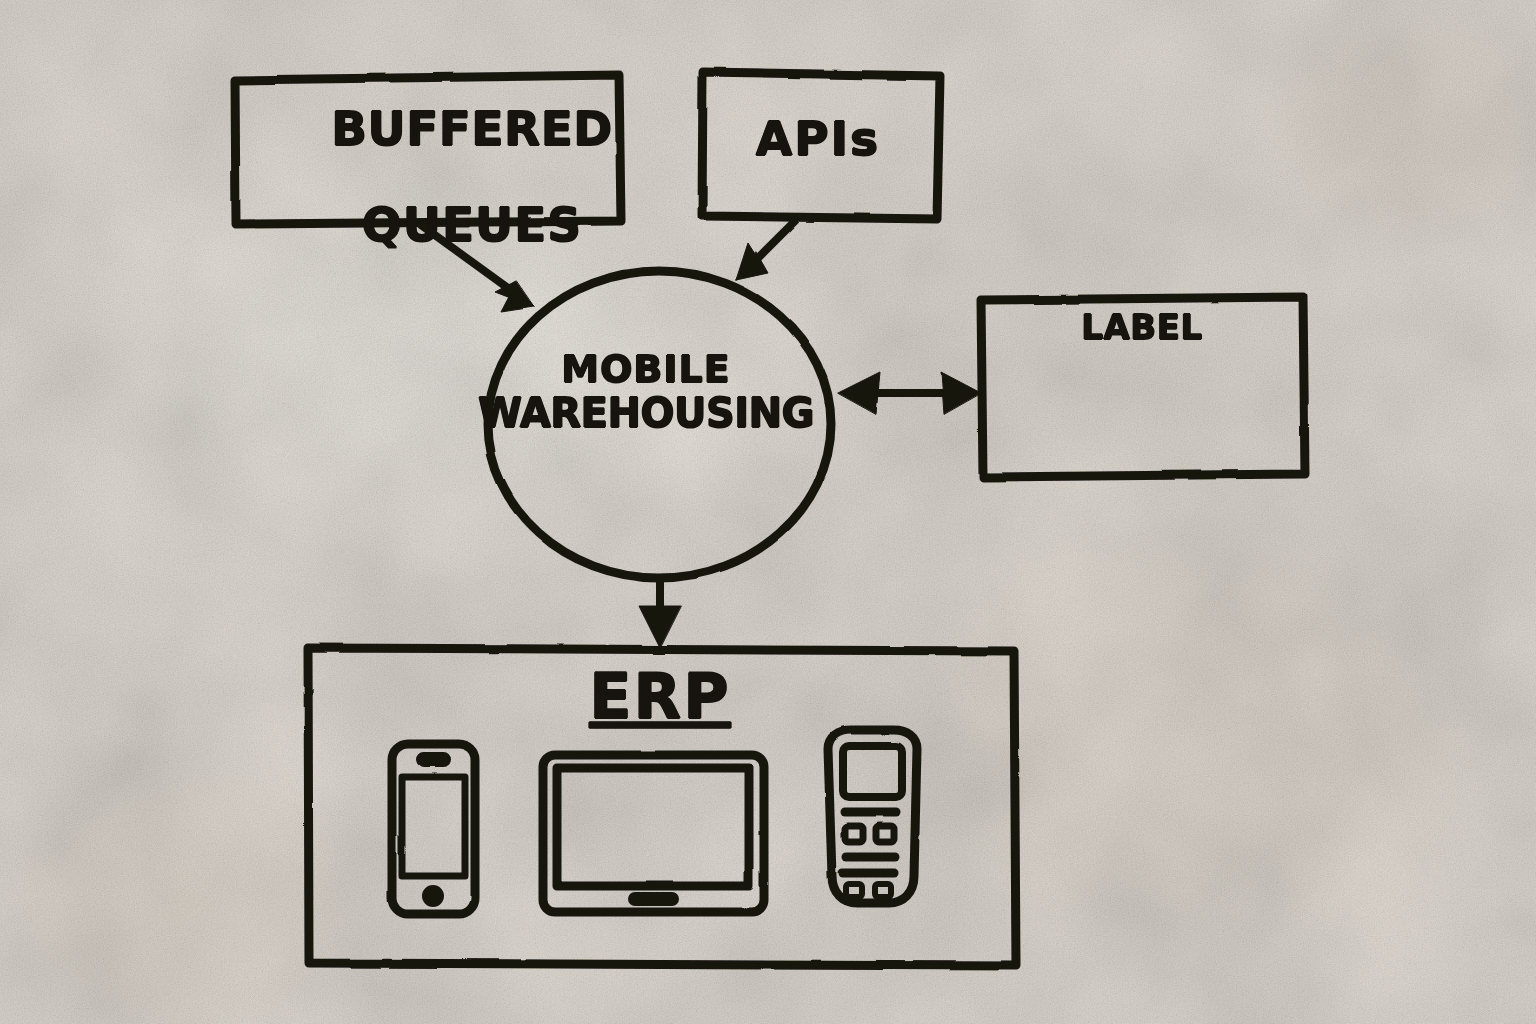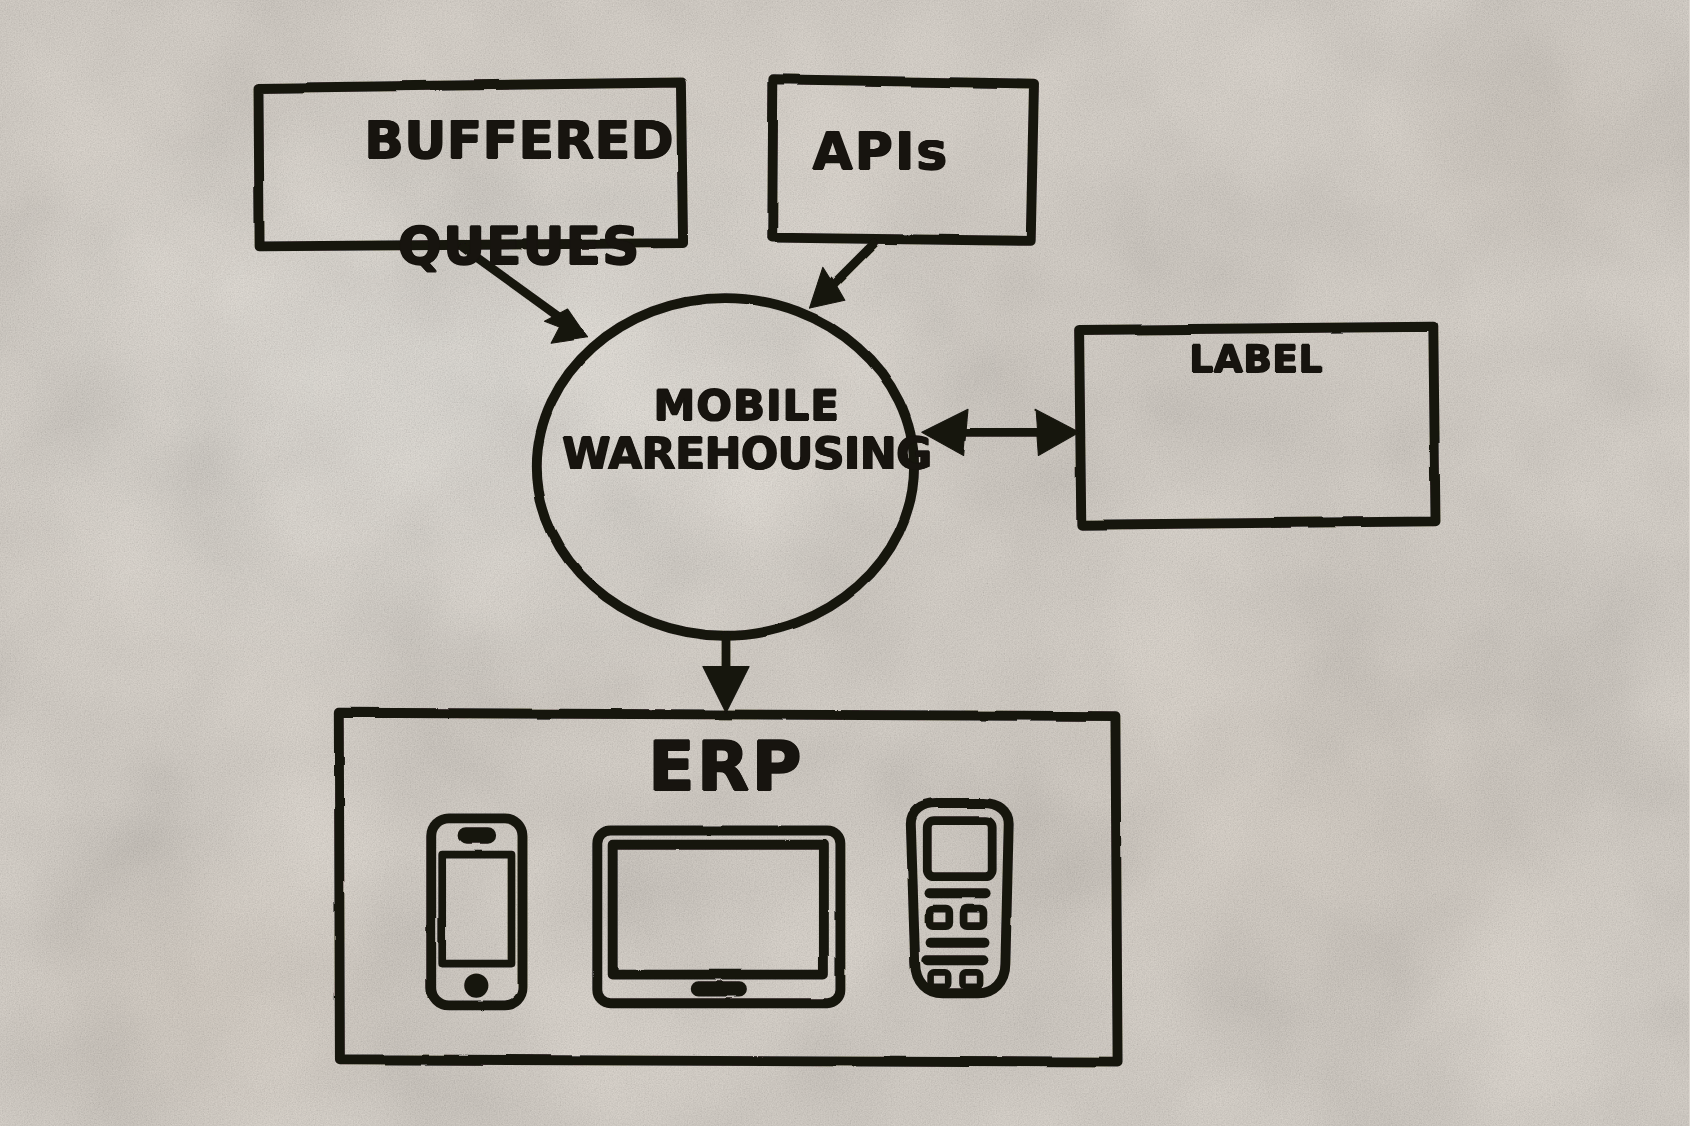"APIs" .lbl-apis { left: 685px -> 702px }
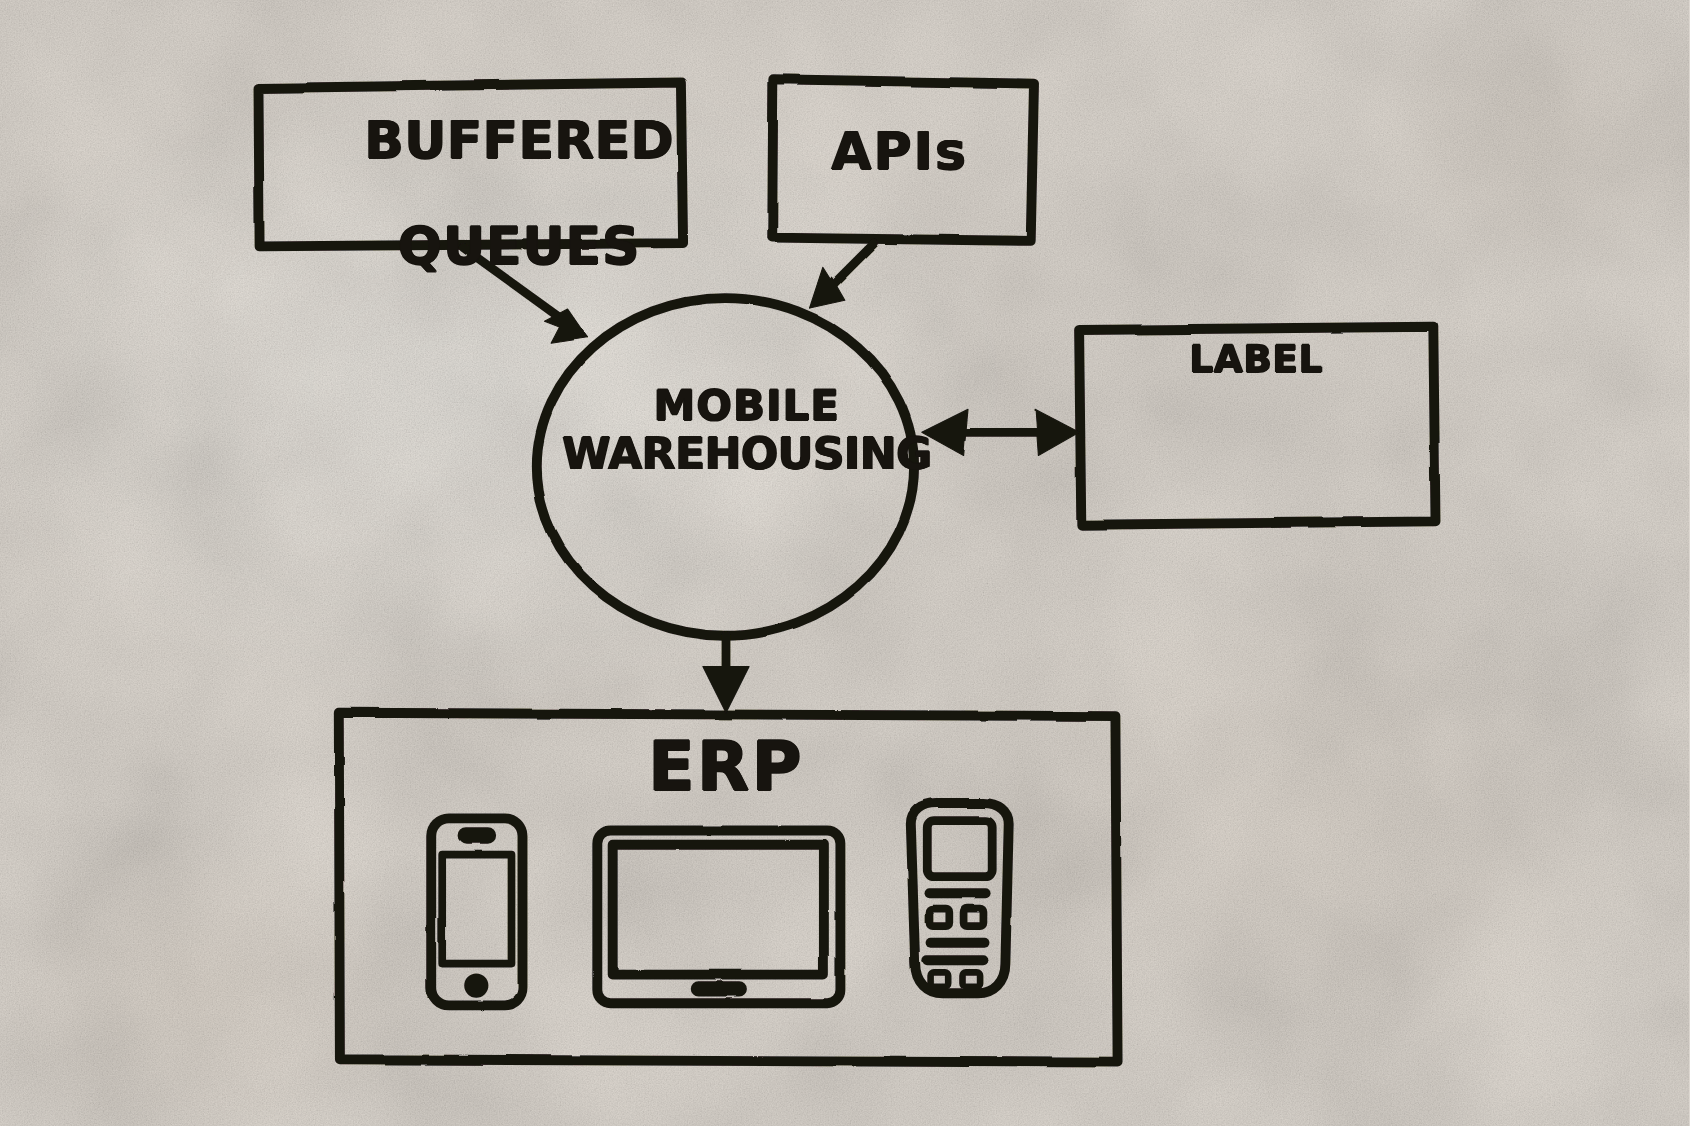"MOBILE" .lbl-mobile { left: 509px -> 476px }
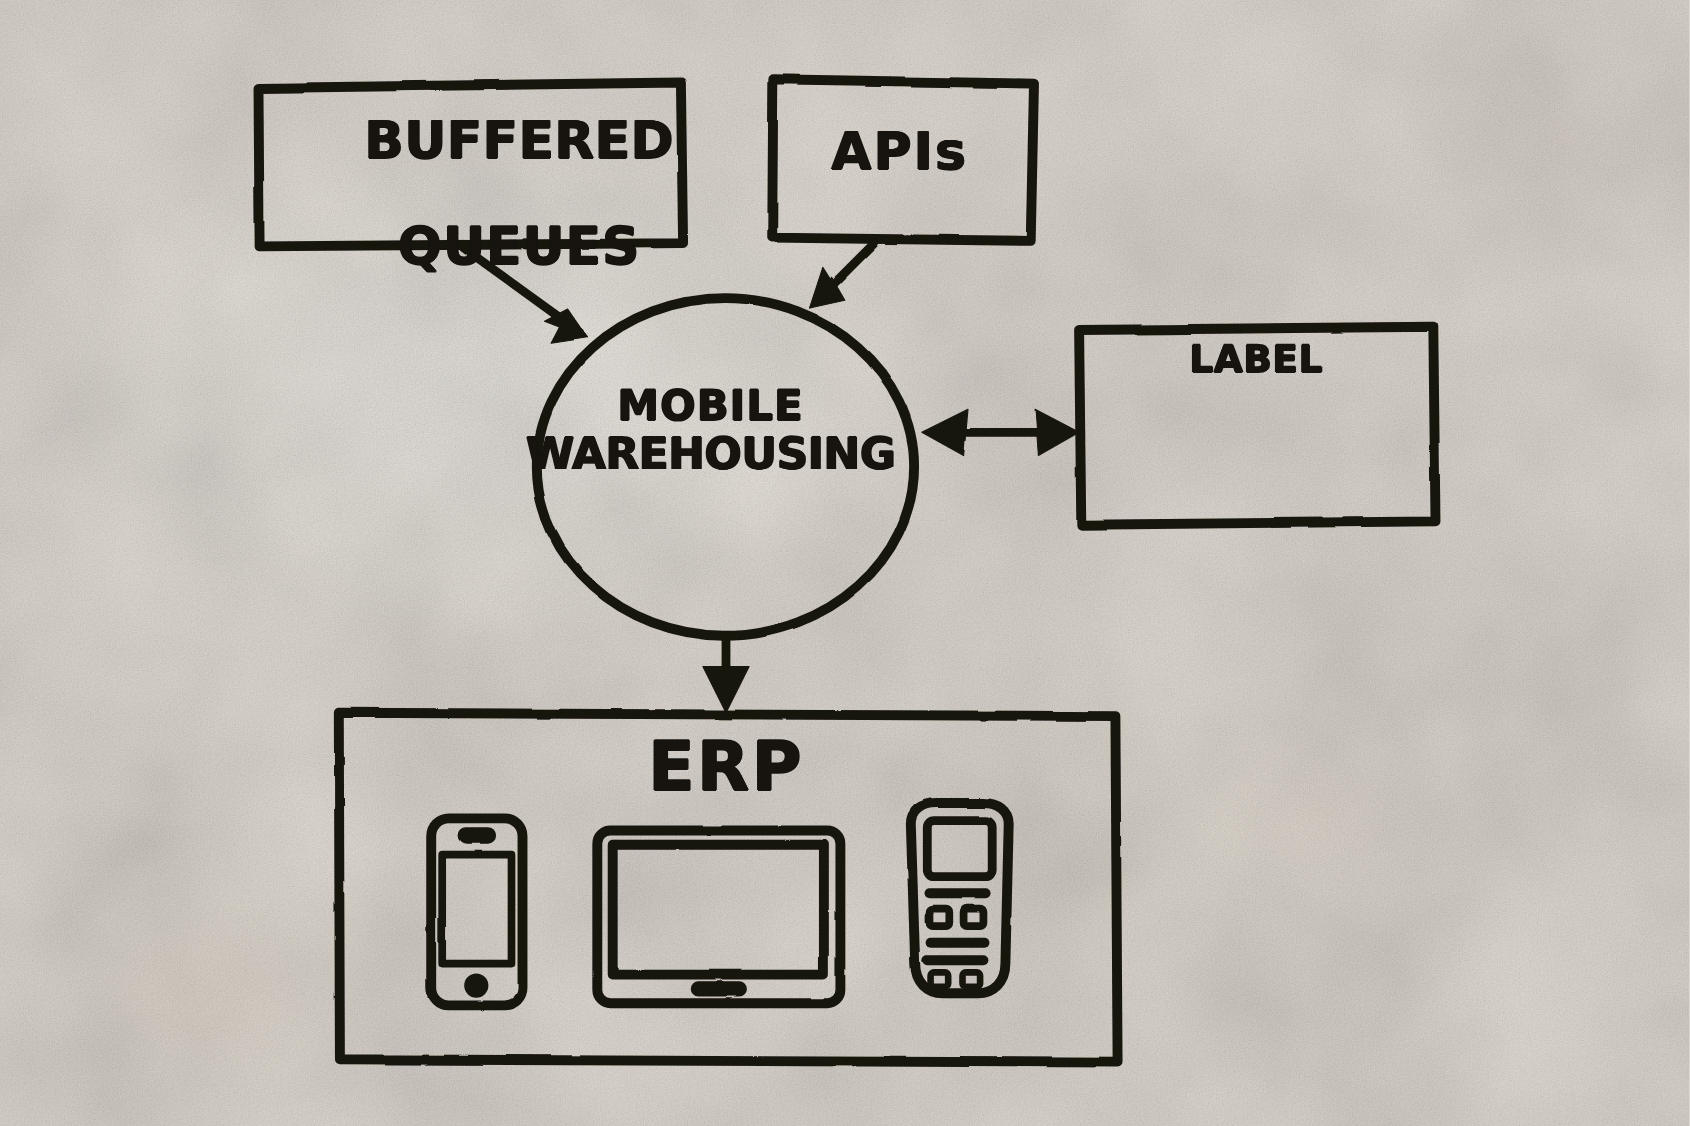"ERP" .lbl-erp { text-decoration: none -> underline }
